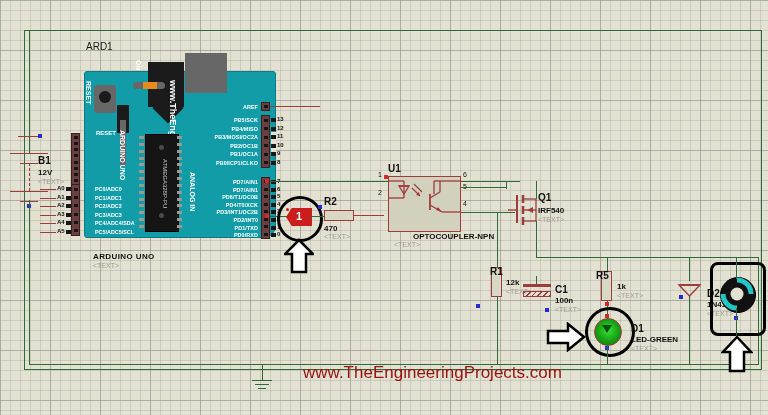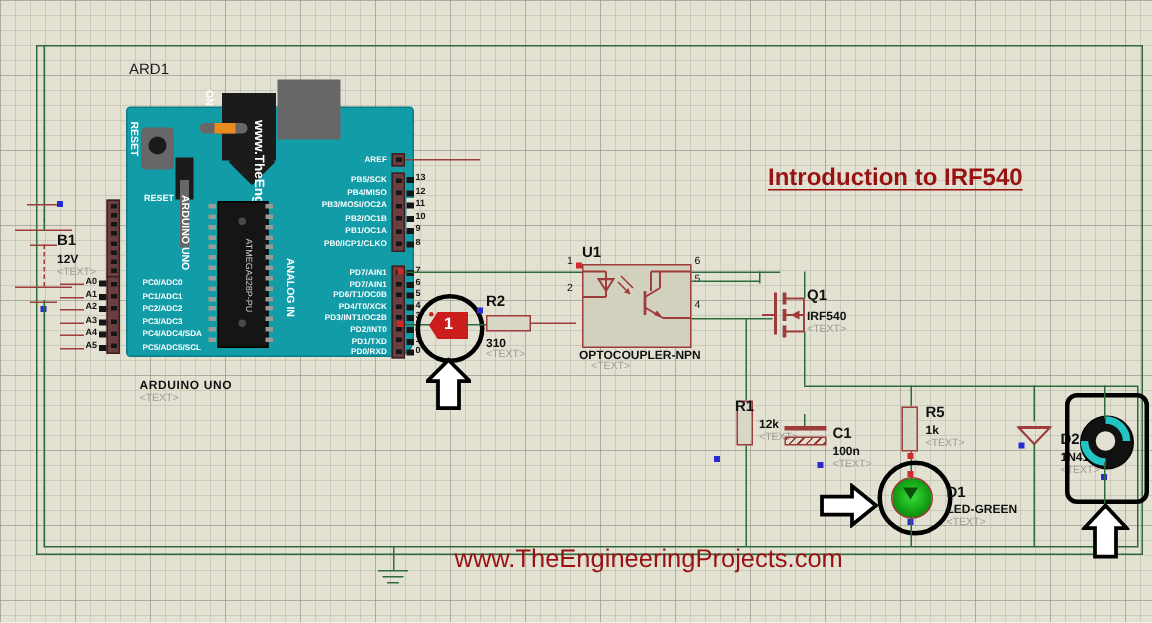"Introduction to IRF540" div { html: <div>Introduction to IRF540</div> -> none }
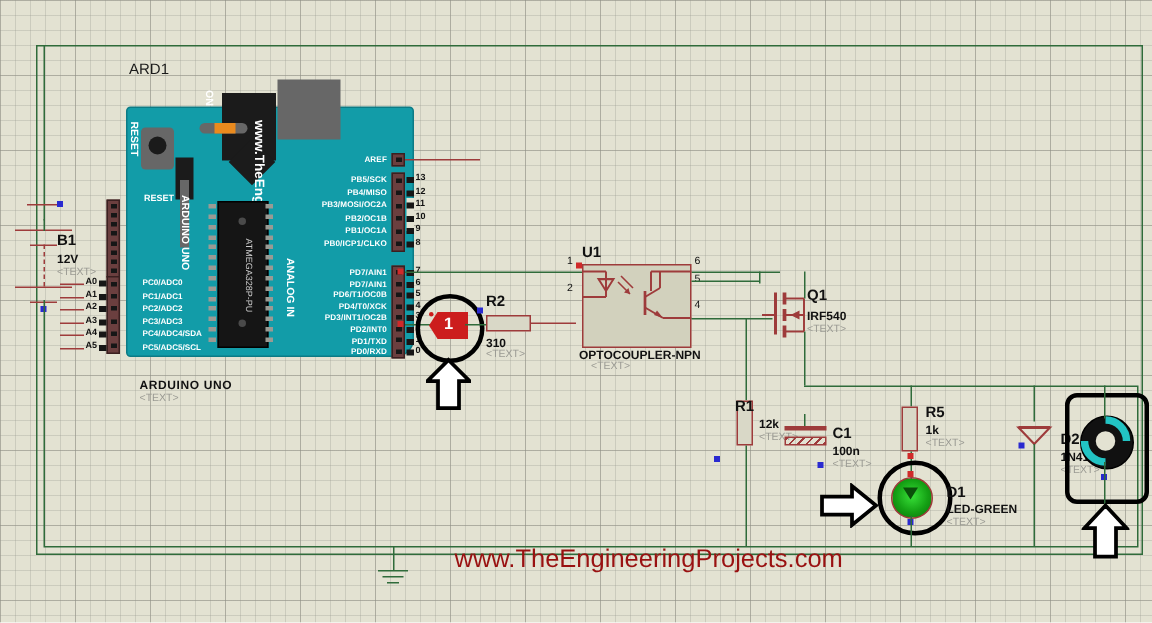"310" div.lbl { text: 310 -> 470 }
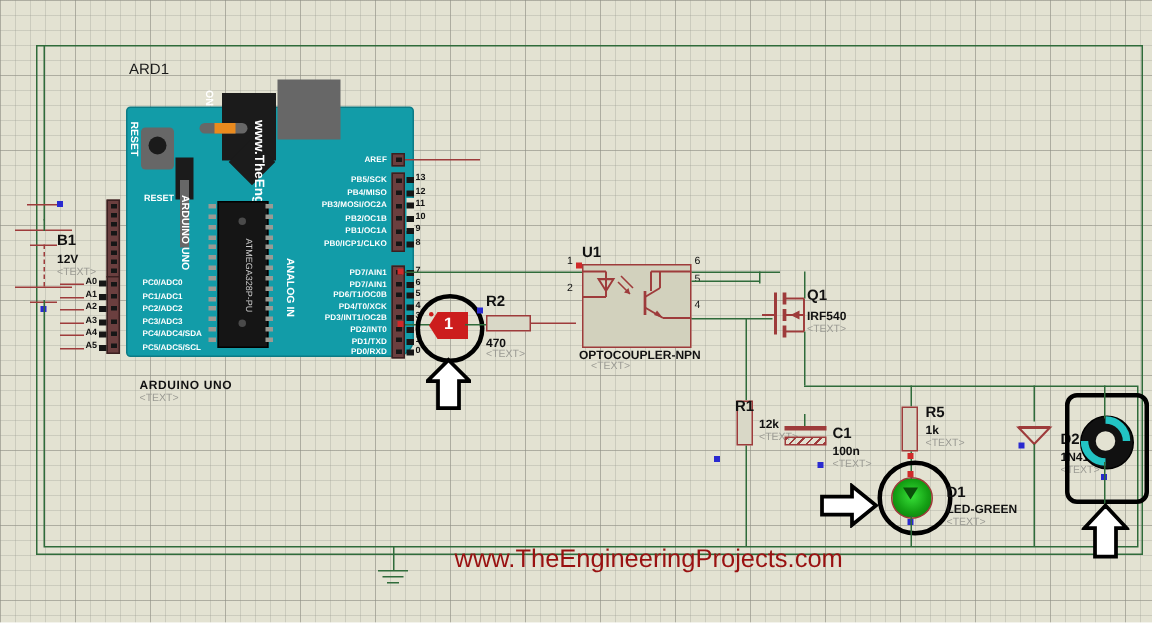"OPTOCOUPLER-NPN" .lbl-part { margin-left: none -> 27px }
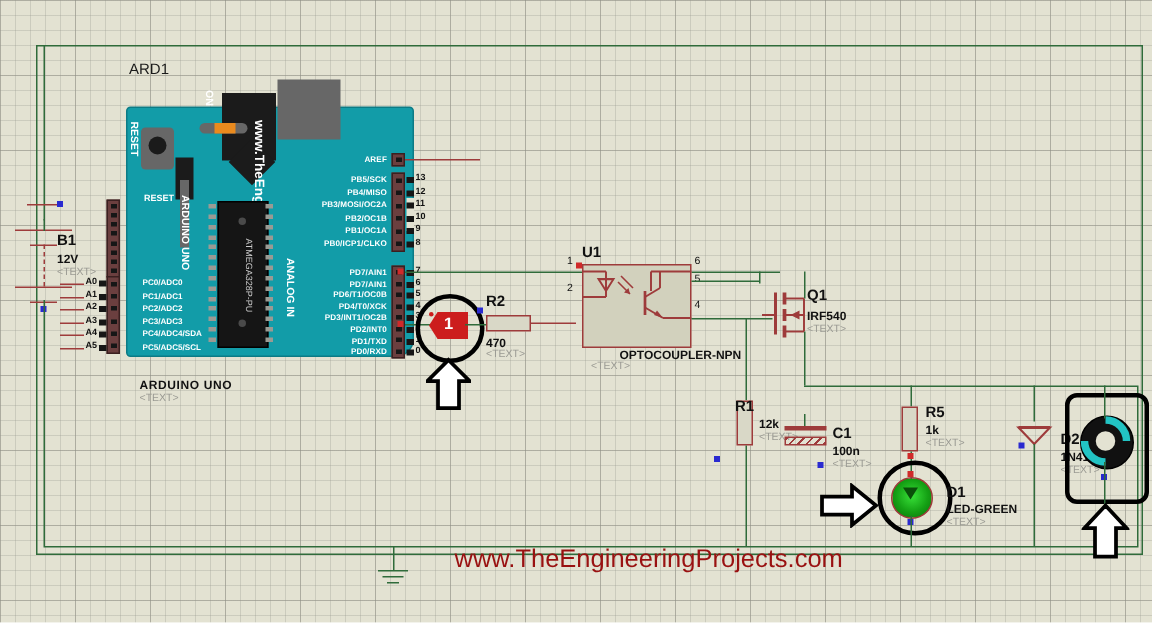"R5" div.lbl { left: 617px -> 596px }
